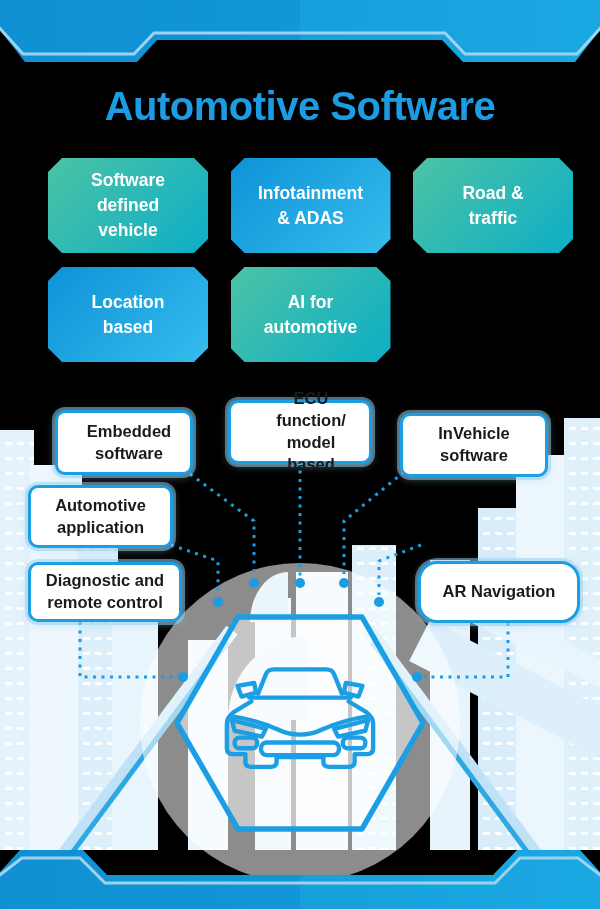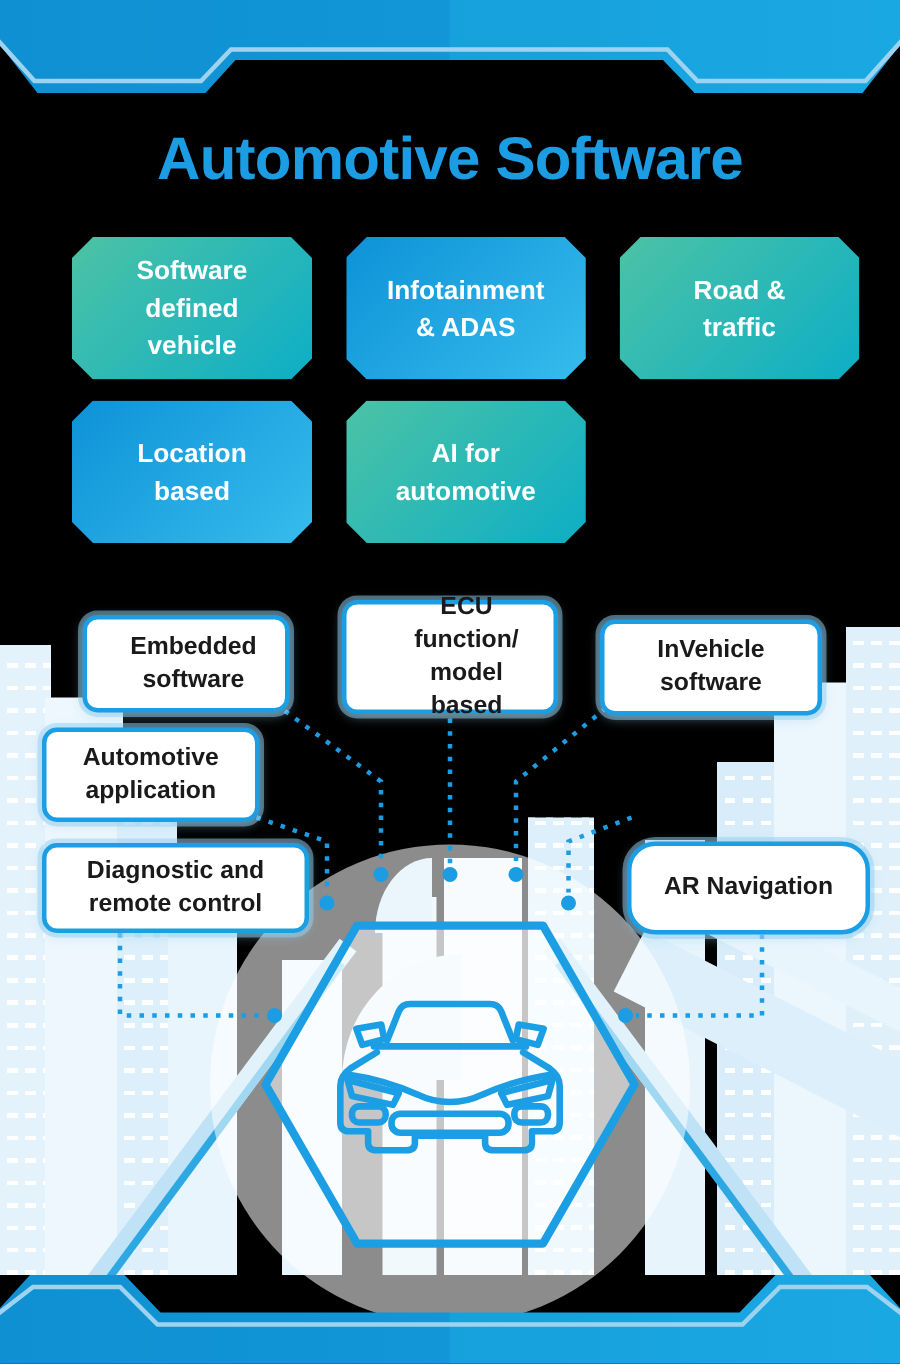"ECU function/ model based" .f-ecu { height: 76px -> 64px }
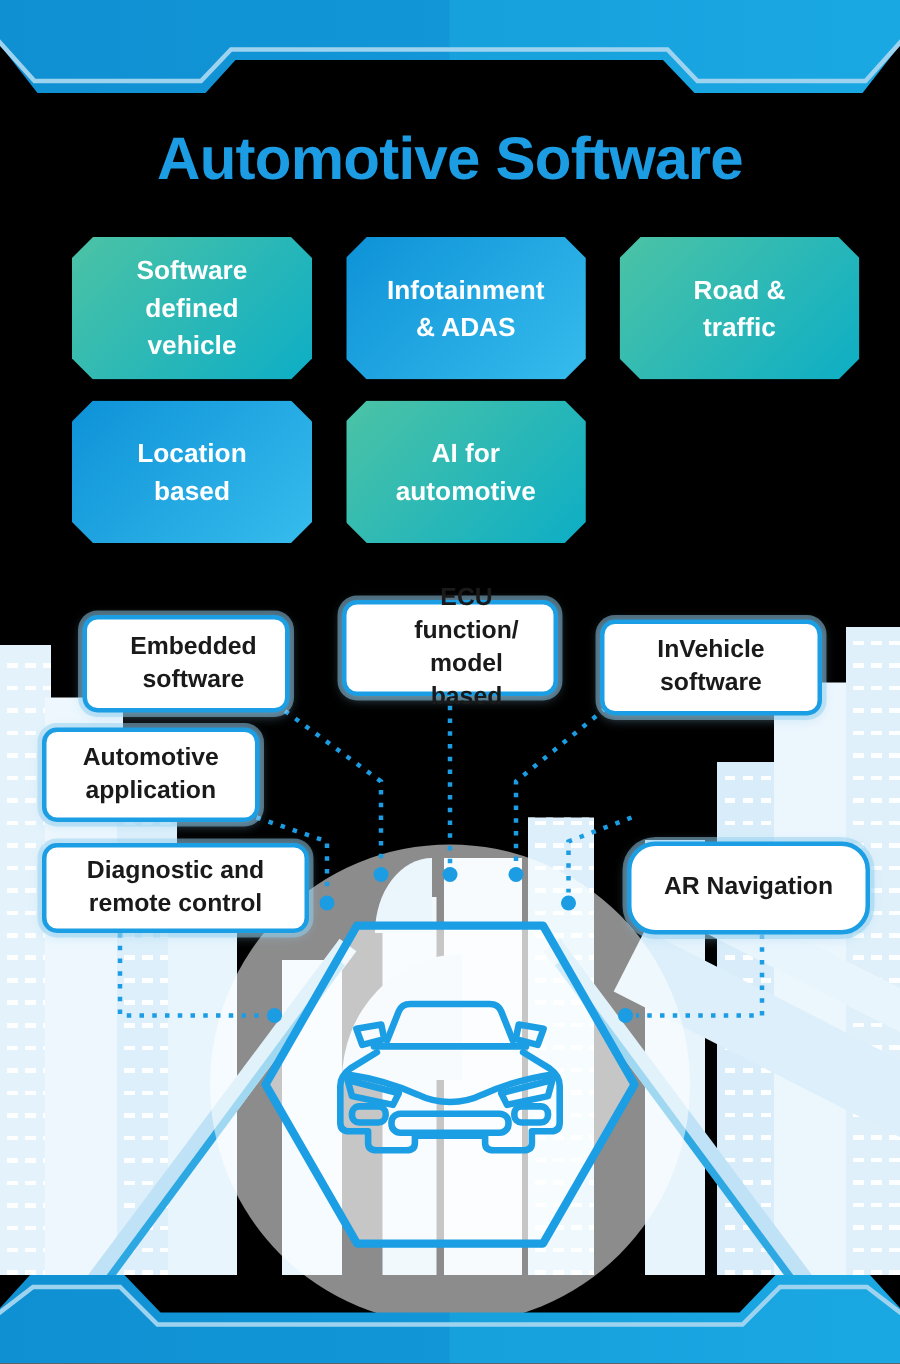"Diagnostic and remote control" .f-diagnostic { width: 178px -> 154px }
